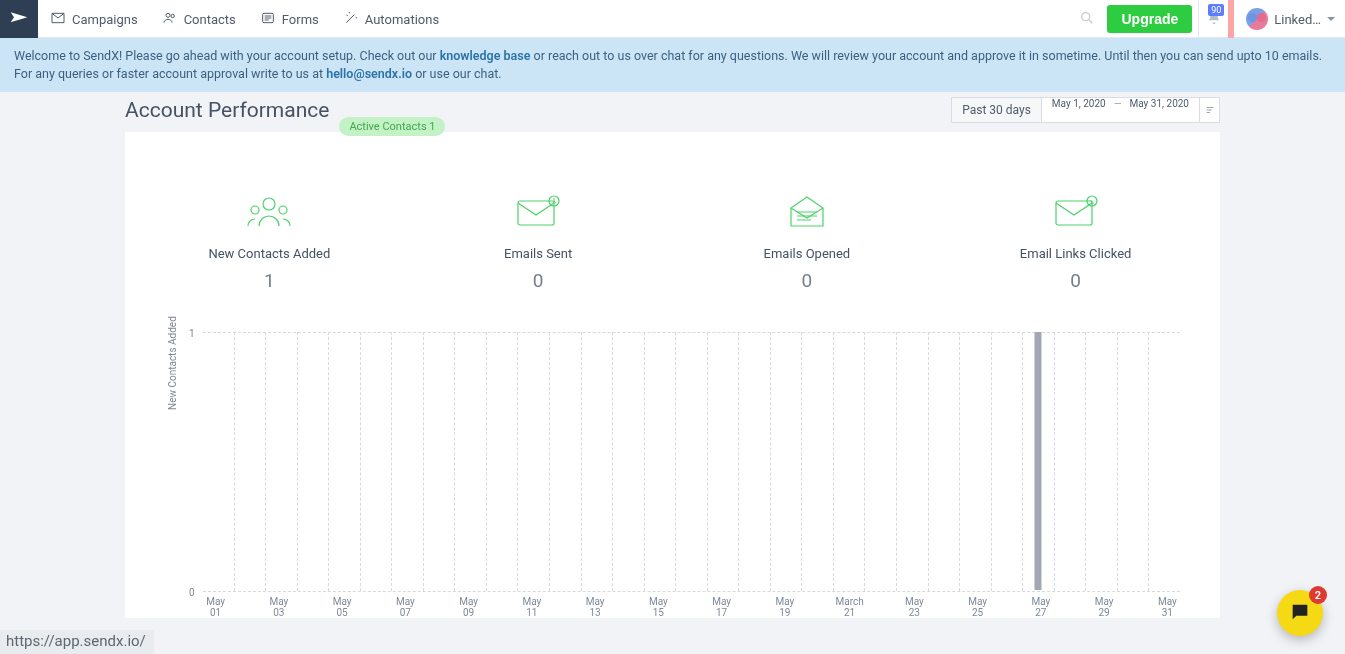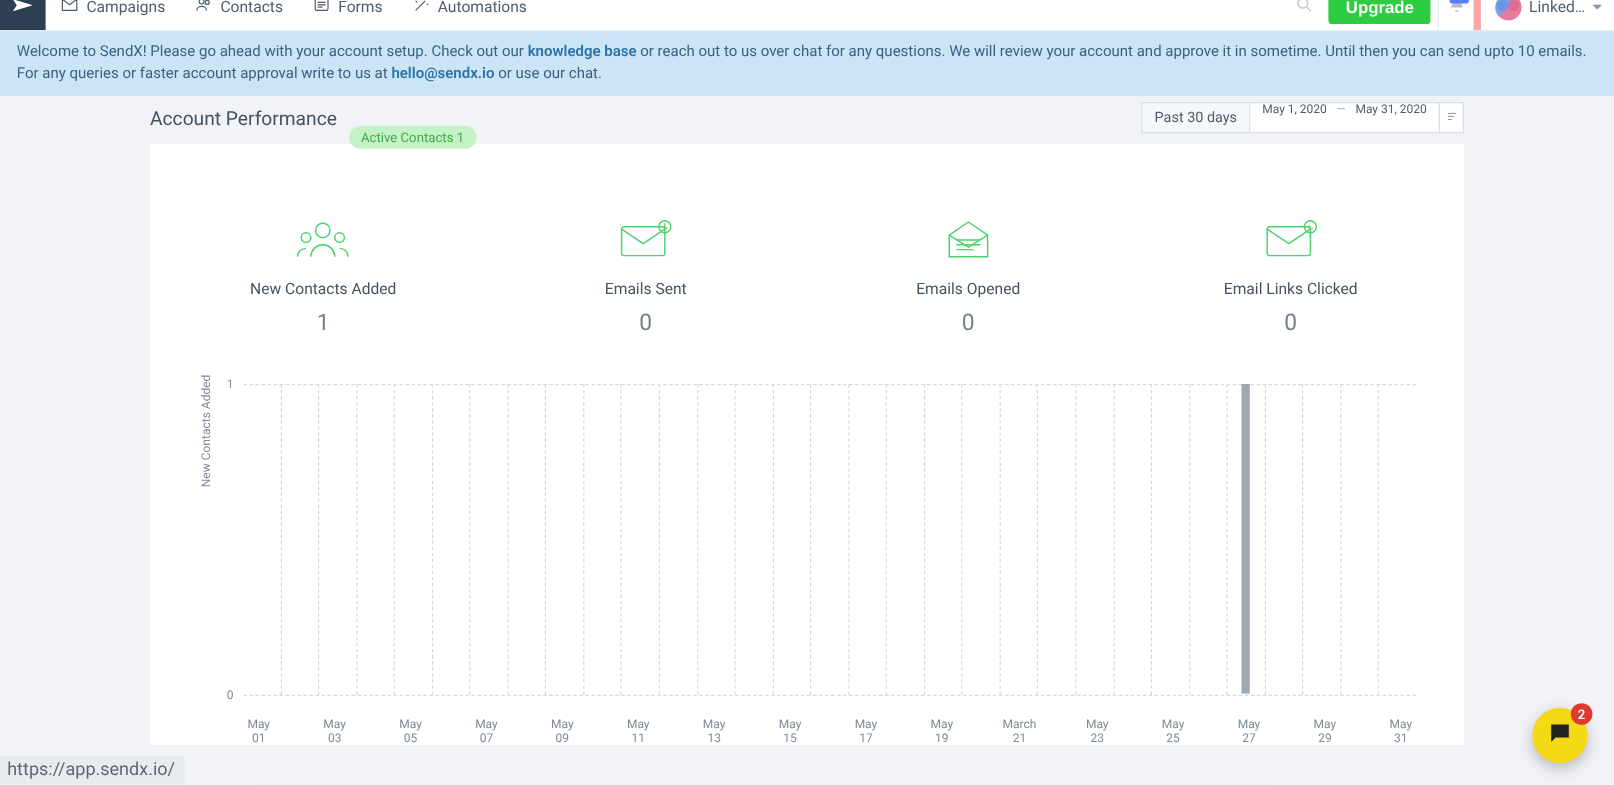"Campaigns" .topnav { align-items: flex-end -> flex-start; height: 26px -> 38px }
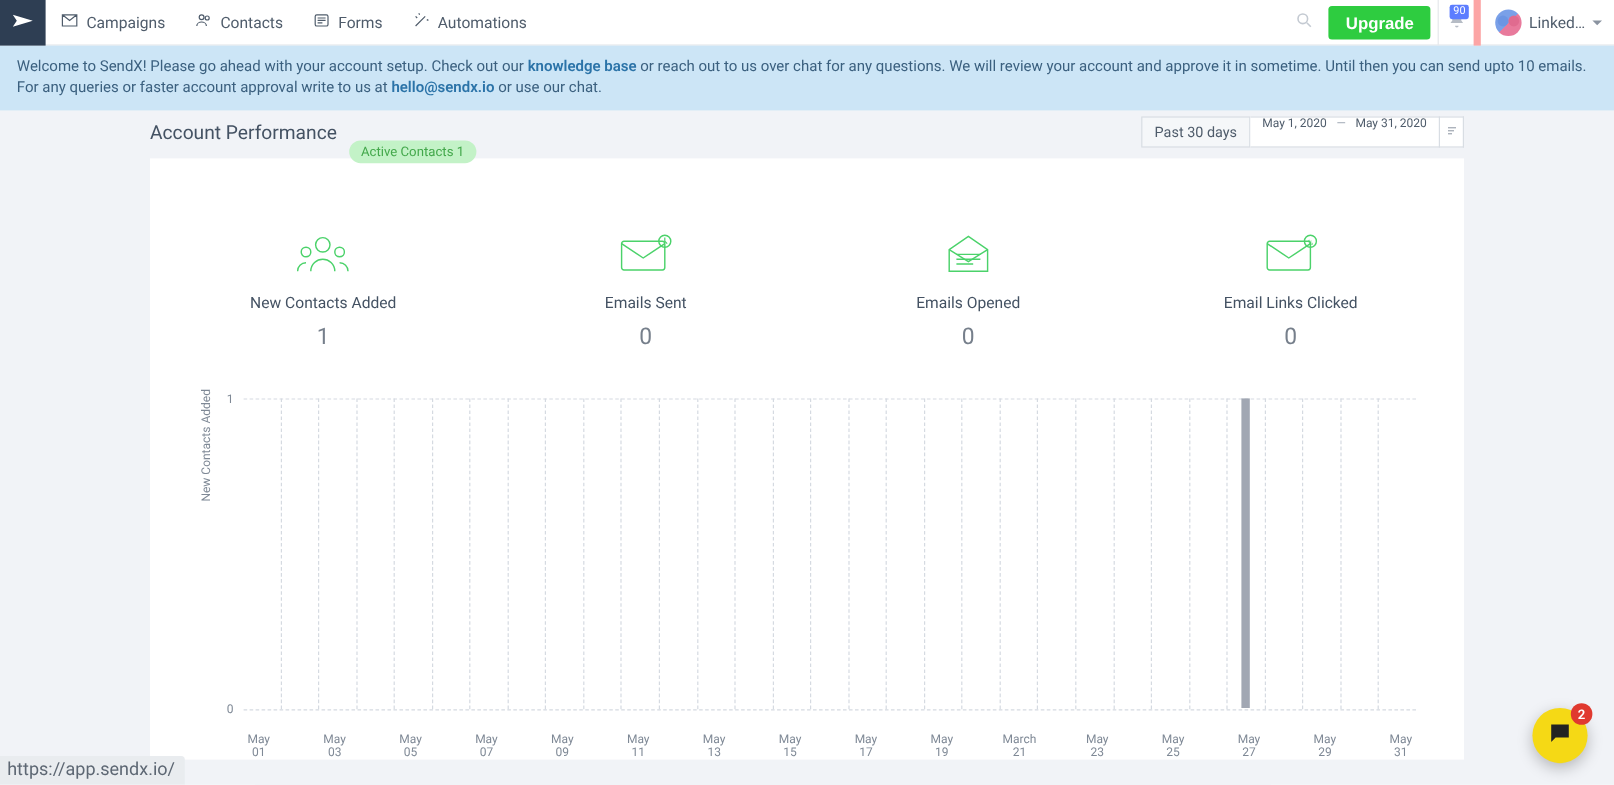"Account Performance" .page-title { font-size: 16px -> 21px }
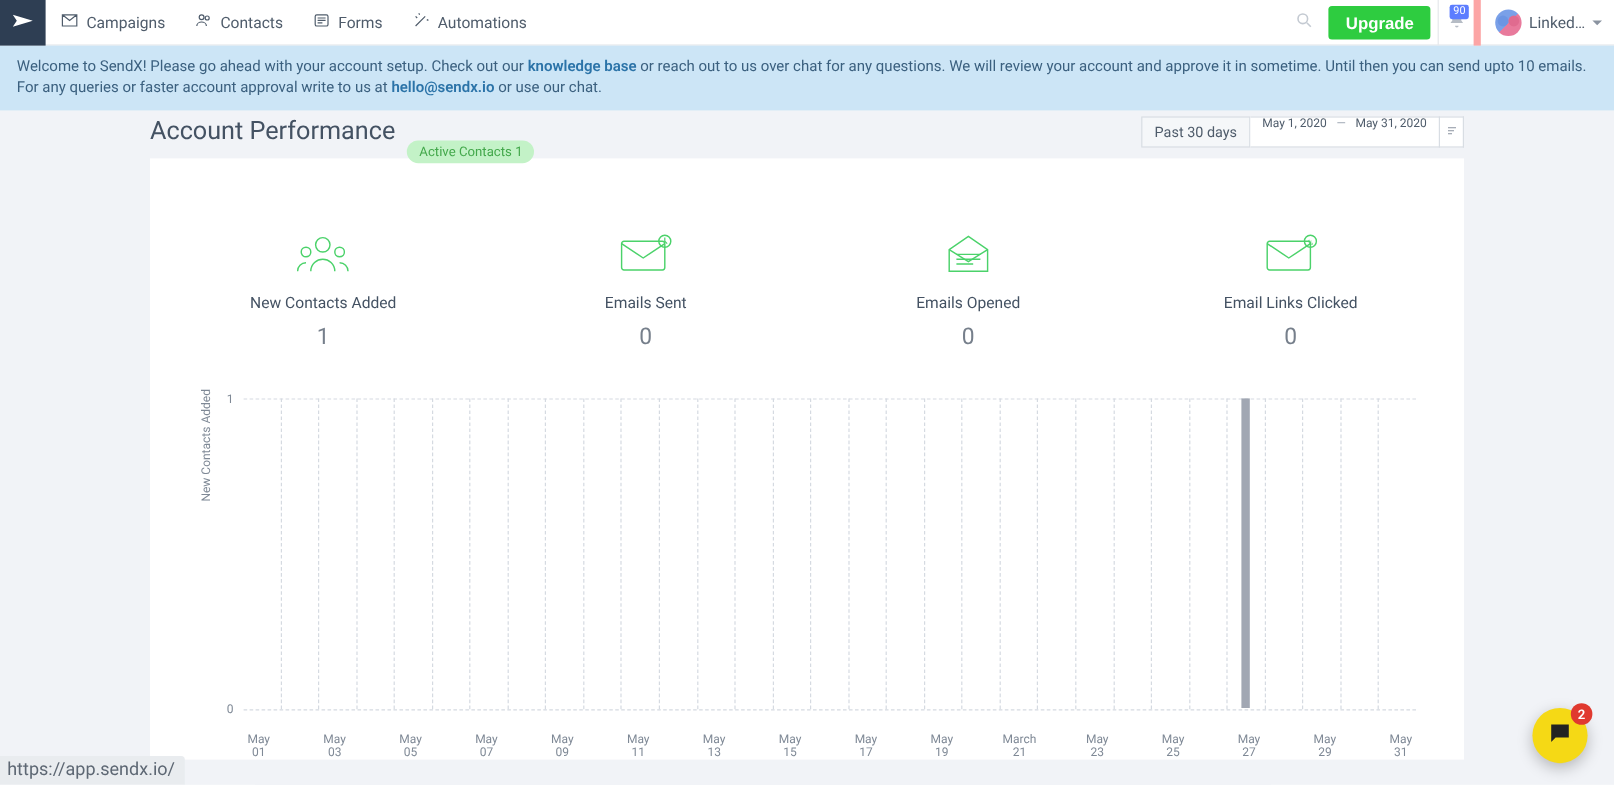"May 01" .xticks { margin-top: 19px -> 4px }
